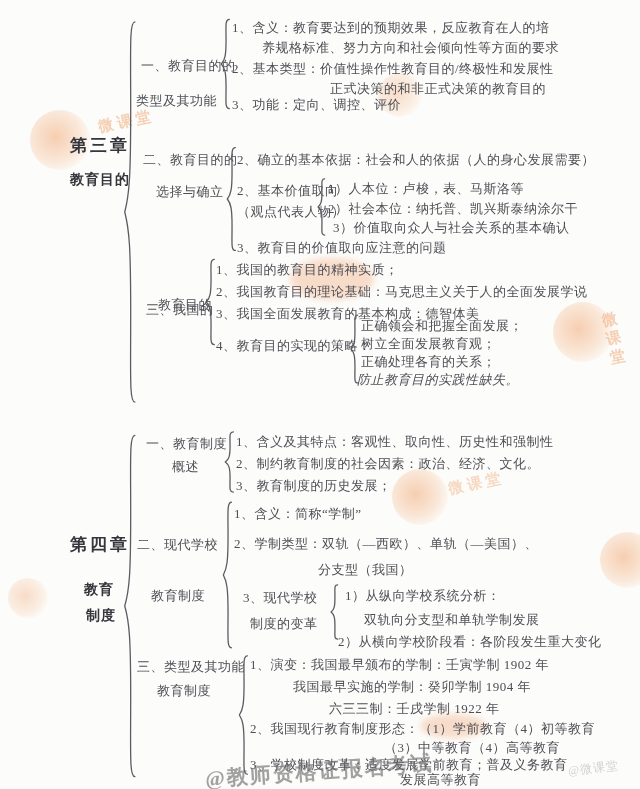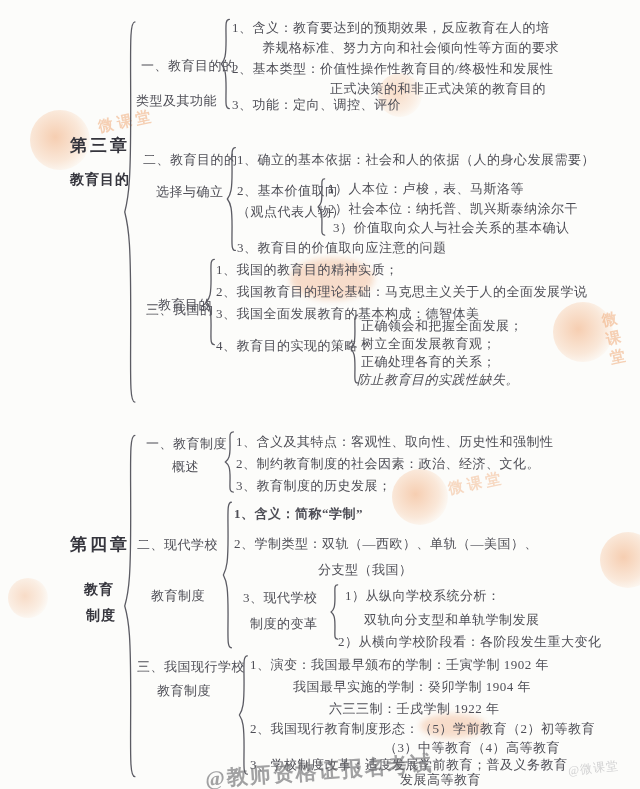"1、确立的基本依据：社会和人的依据（人的身心发展需要）" span.t { text: 1 -> 2 }
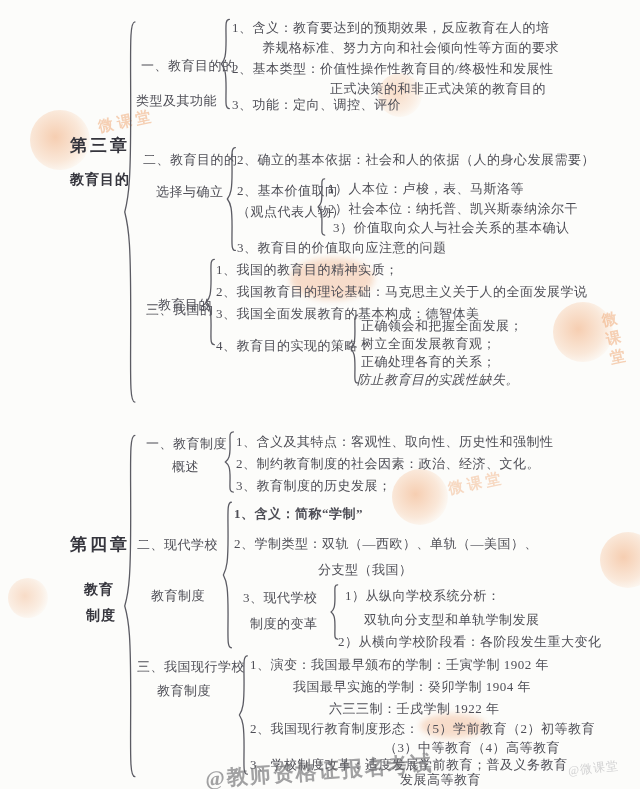"1、含义：简称“学制”" span.t { font-weight: bold -> none }
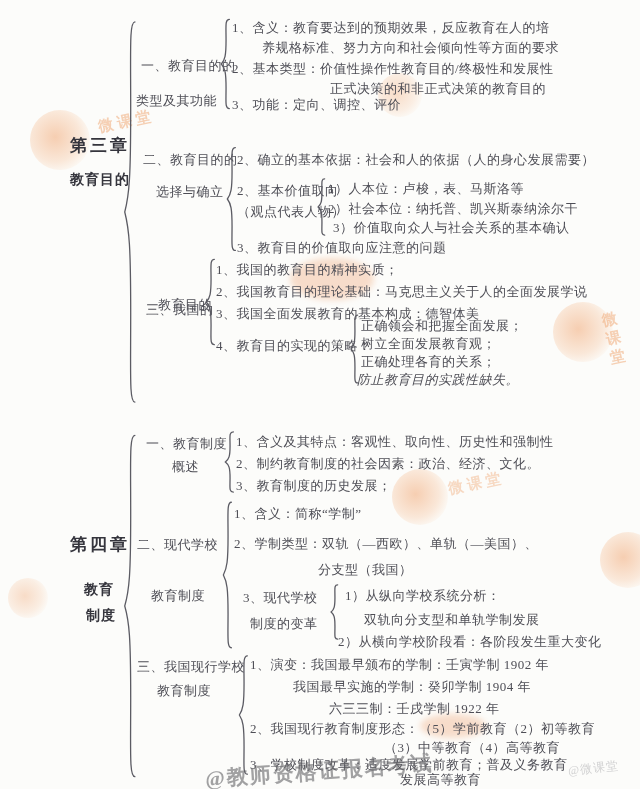"三、我国现行学校" span.t { text: 我国现行学校 -> 类型及其功能 }
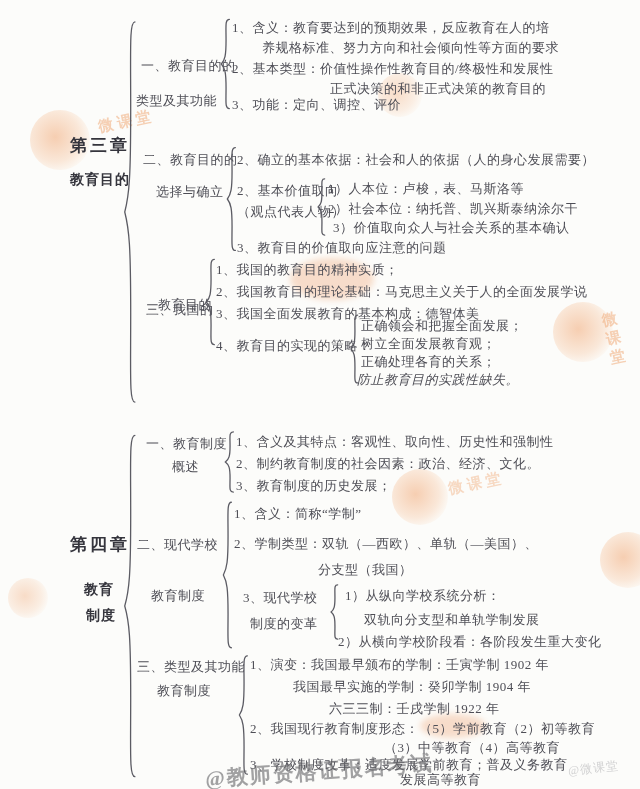"2、我国现行教育制度形态：（5）学前教育（2）初等教育" span.t { text: 5）学前教育（2 -> 1）学前教育（4 }
